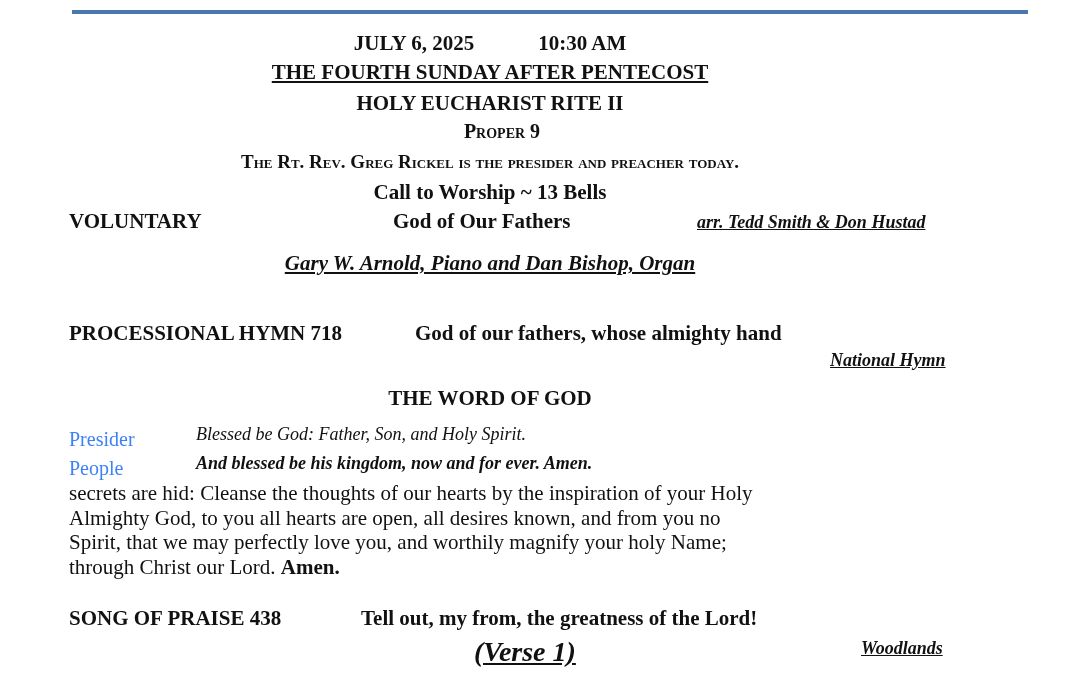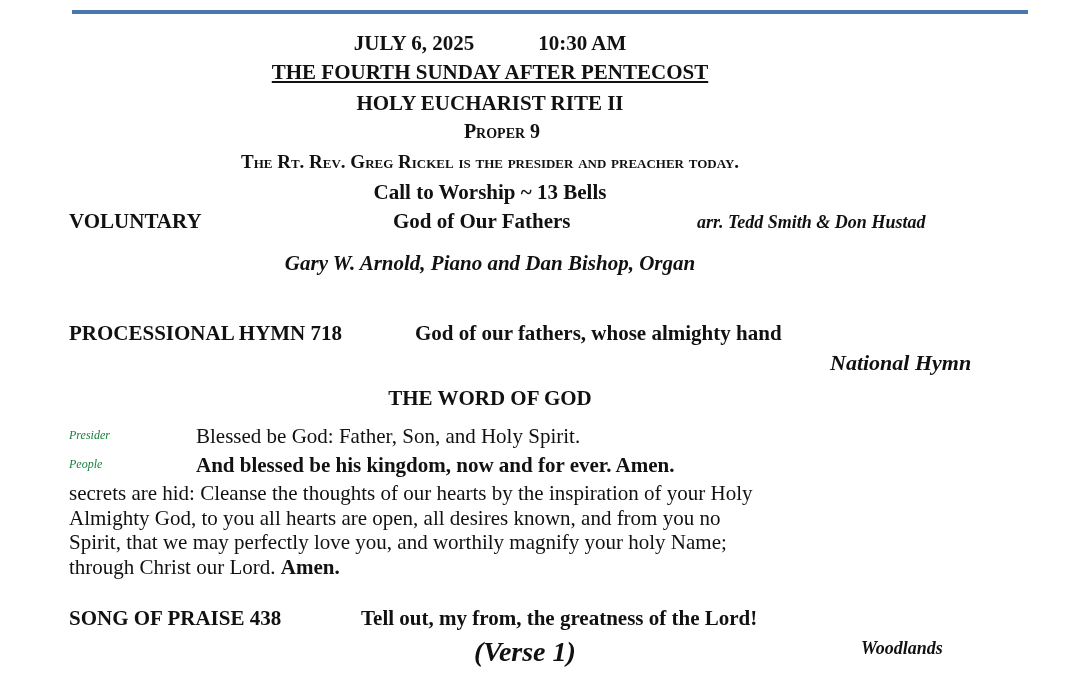"arr. Tedd Smith & Don" .i { text-decoration: none -> underline }
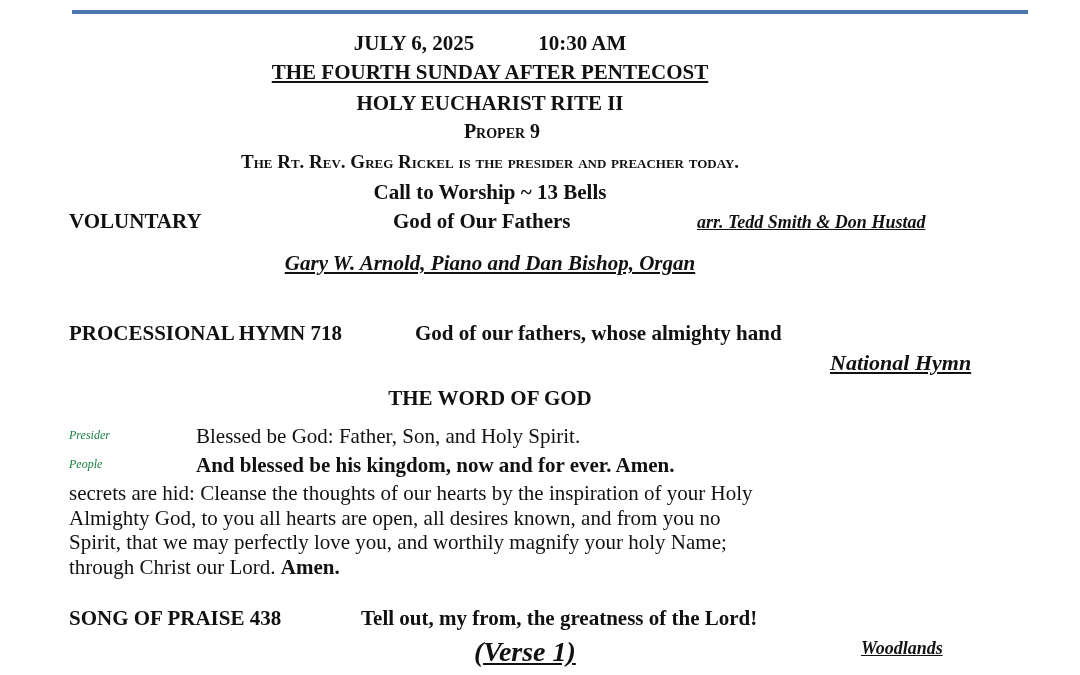"National Hymn" div.abs { font-size: 22px -> 18px }
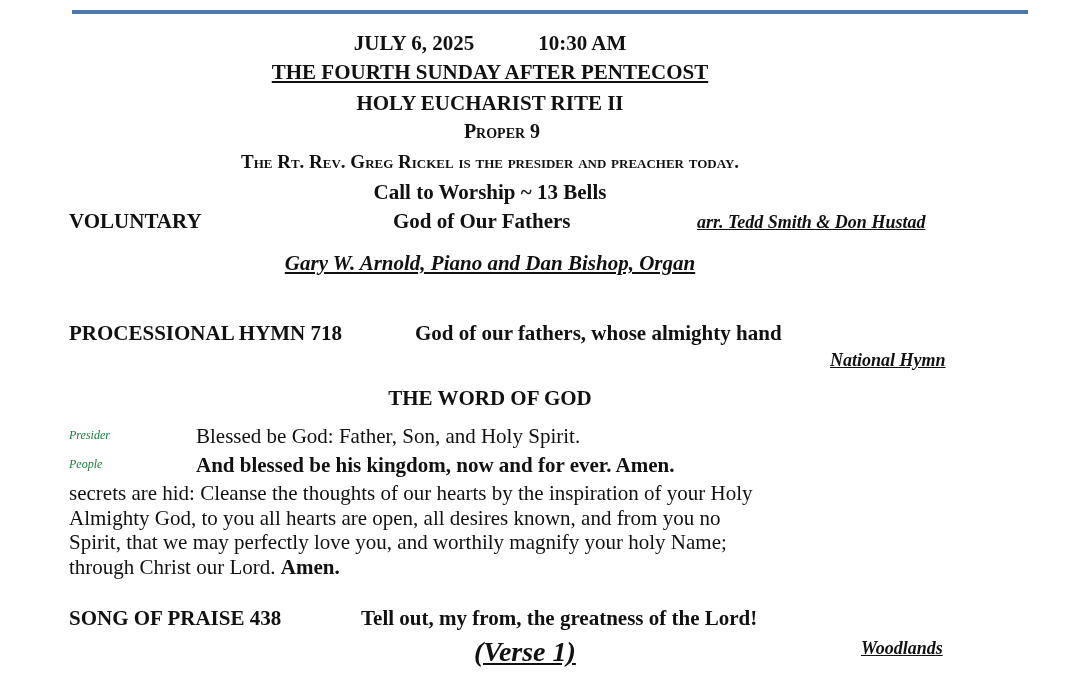"Presider" .label { color: #15803d -> #3b82f6; font-size: 12px -> 20px; font-style: italic -> none }
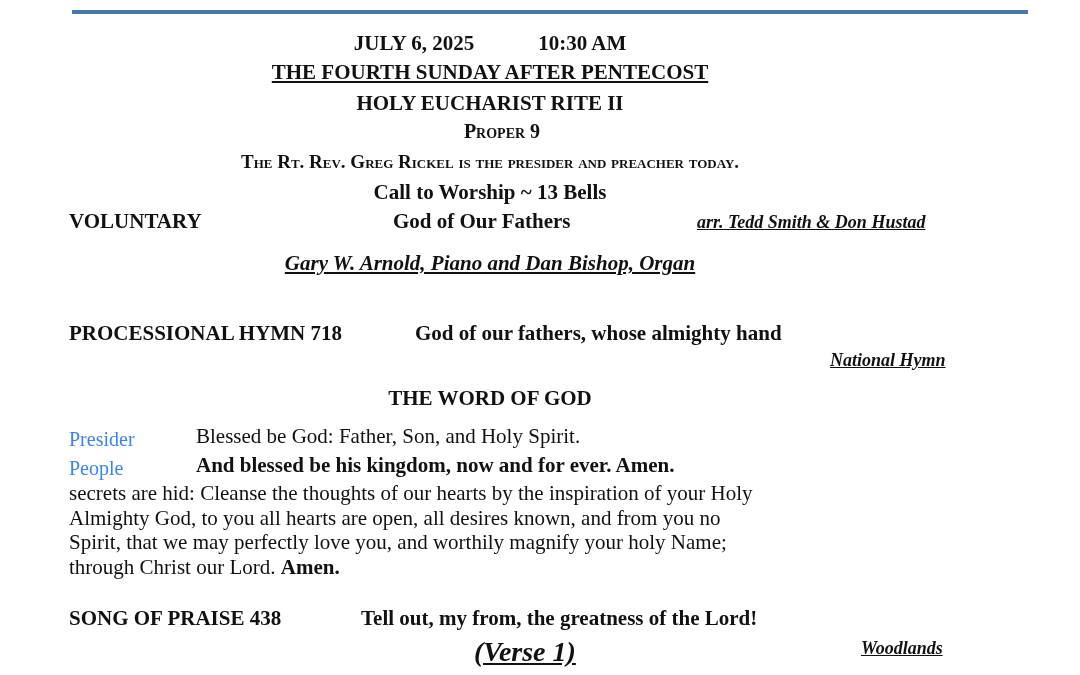"Blessed be God: Father, Son," .body-text { font-size: 21px -> 18px; font-style: none -> italic }
